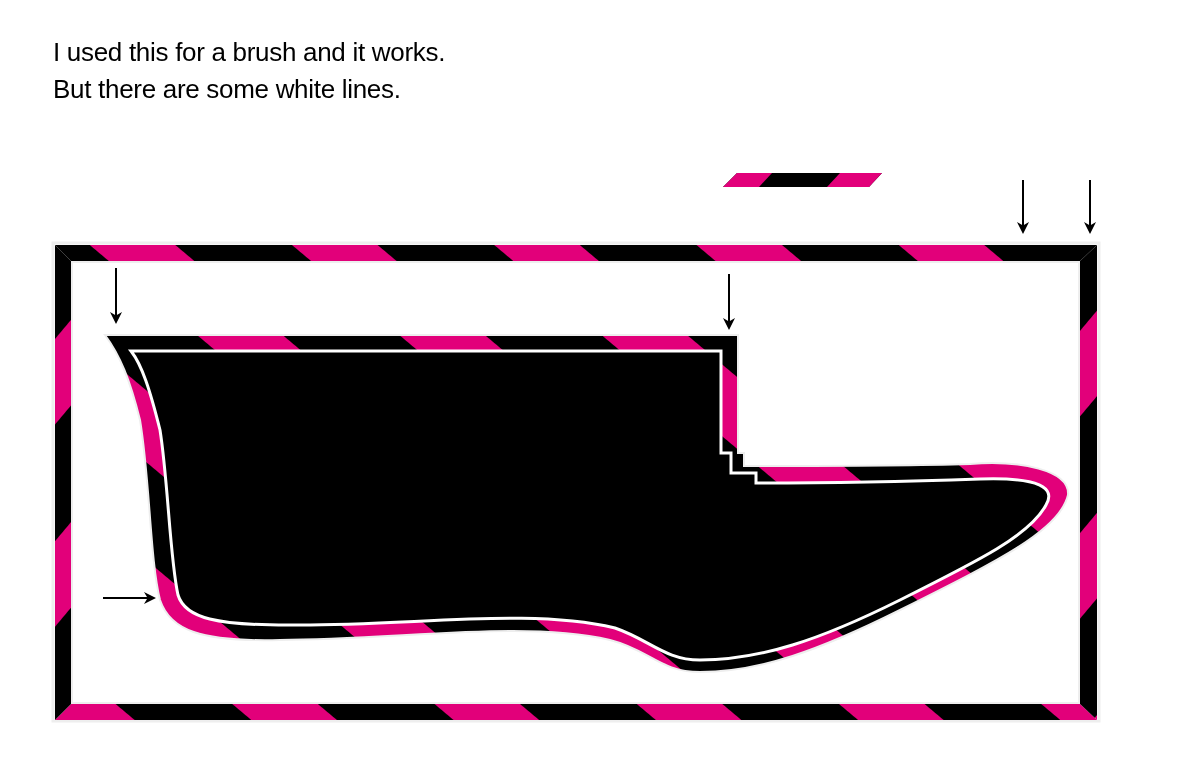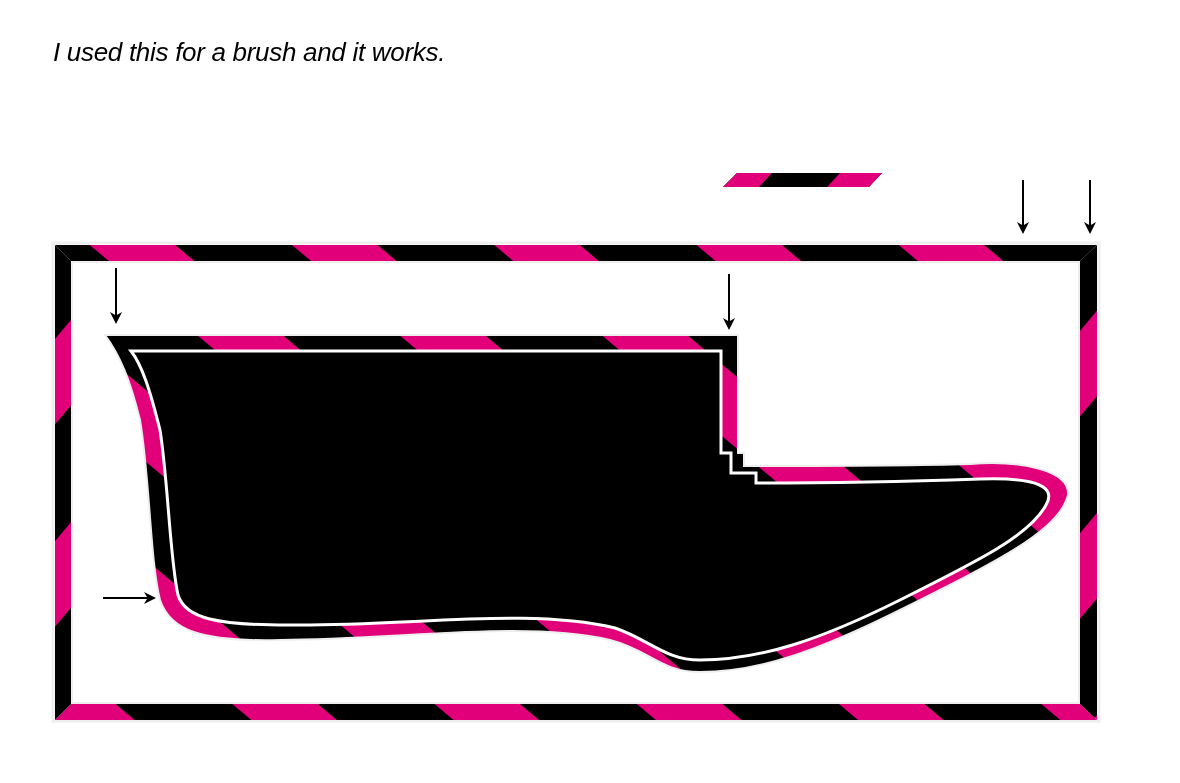"I used this for a" .question-line { font-style: italic -> none }
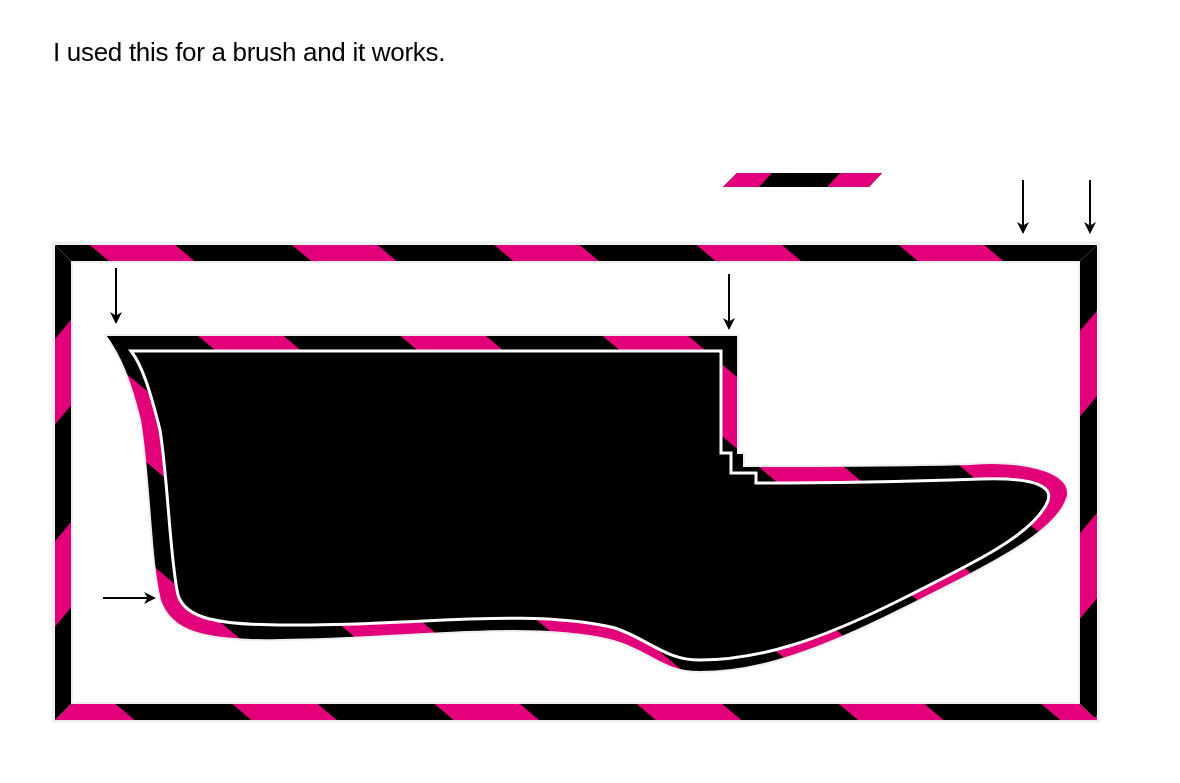"But there are some white" span.question-line { html: none -> <span>But there are some white lines.</span> }
